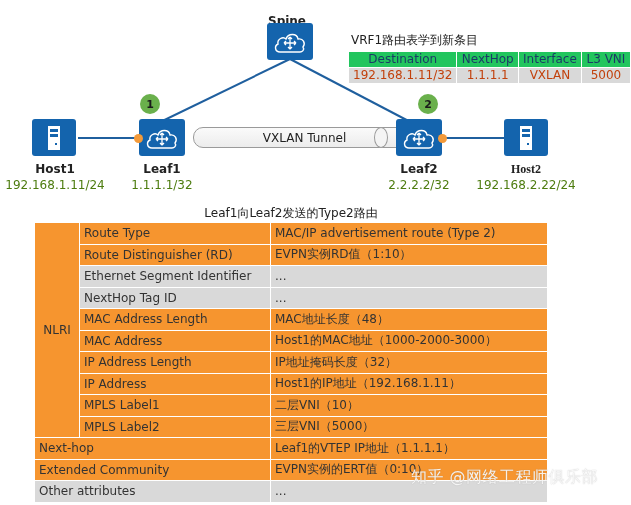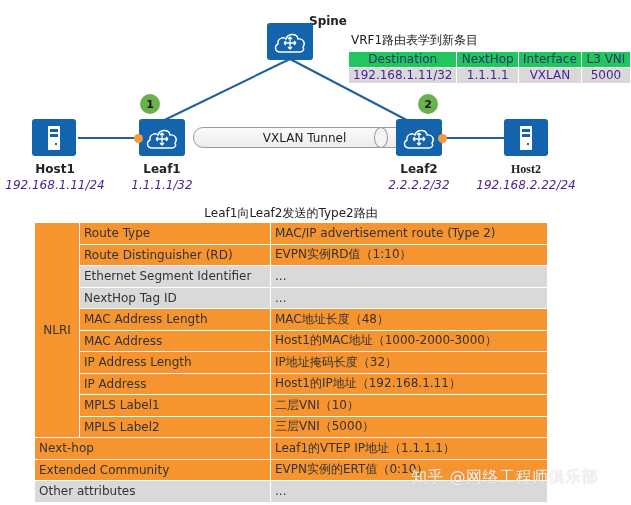"Spine" div.node-name { margin-left: 41px -> none }
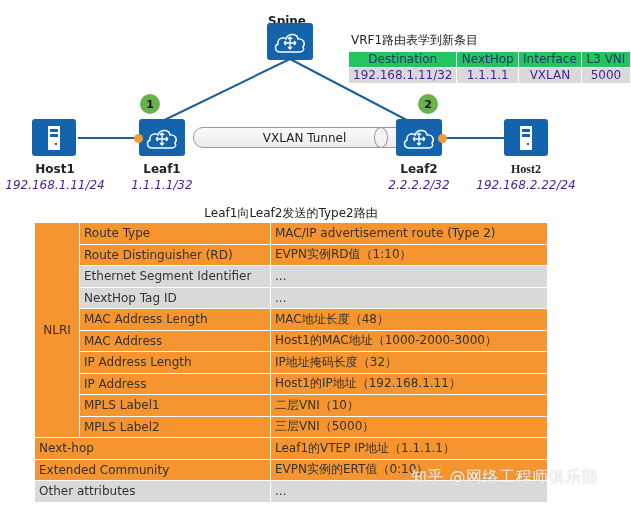"192.168.1.11/32" table.vrf tr.row td { color: #4c1d95 -> #c2410c }
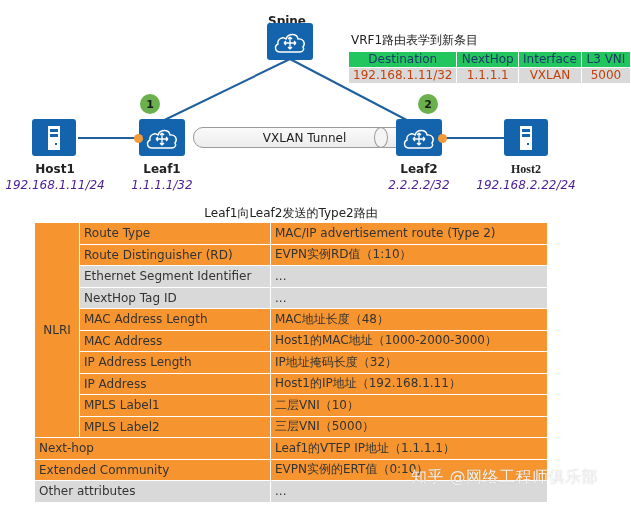"192.168.1.11/24" .node-addr { color: #4c1d95 -> #4d7c0f; font-style: italic -> none }
